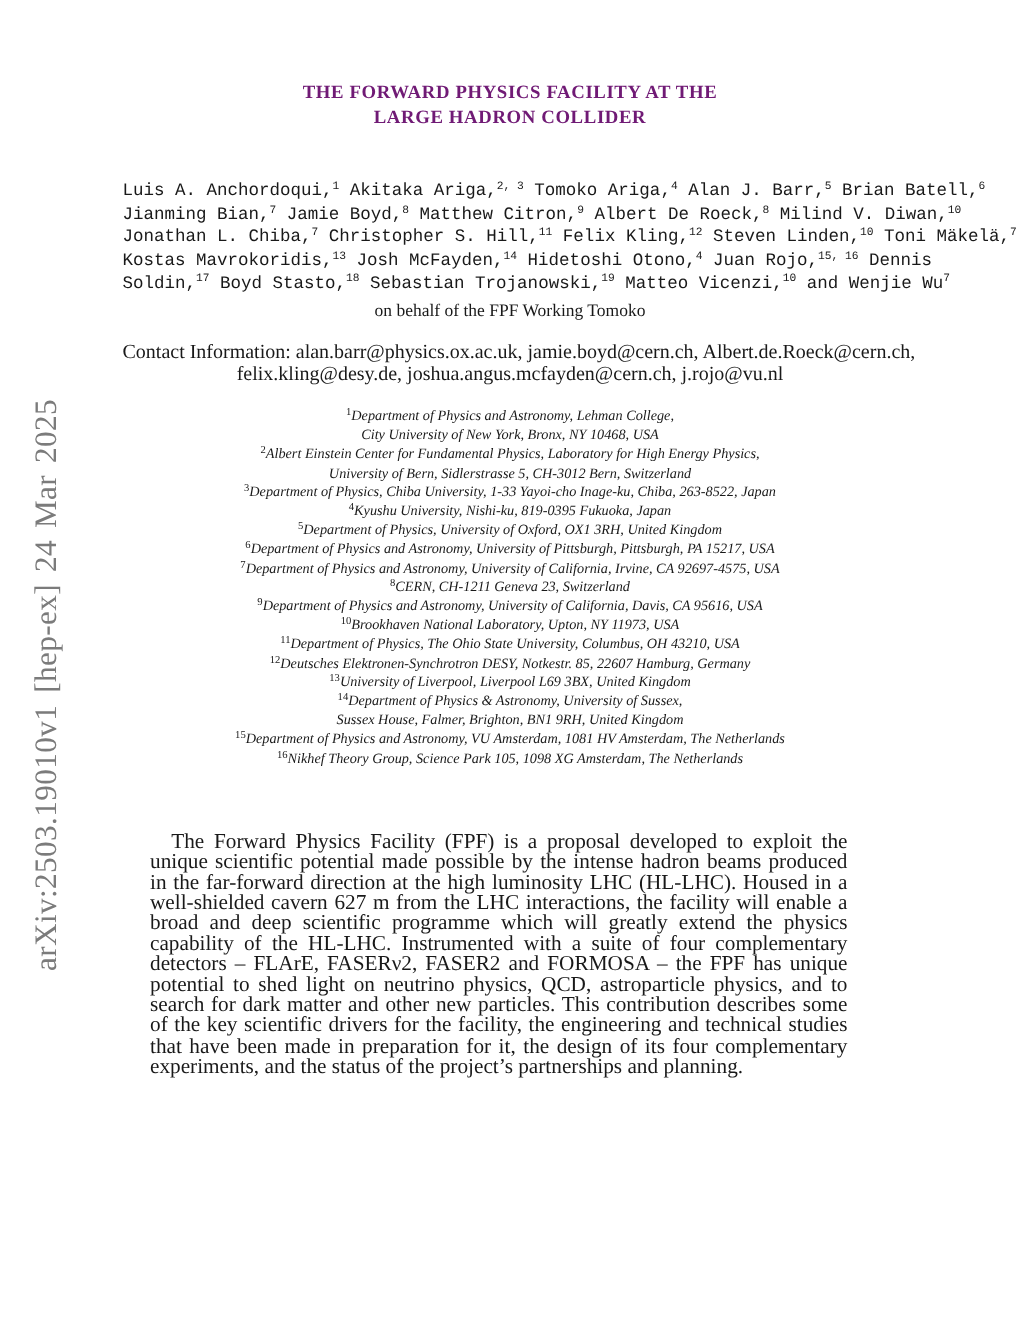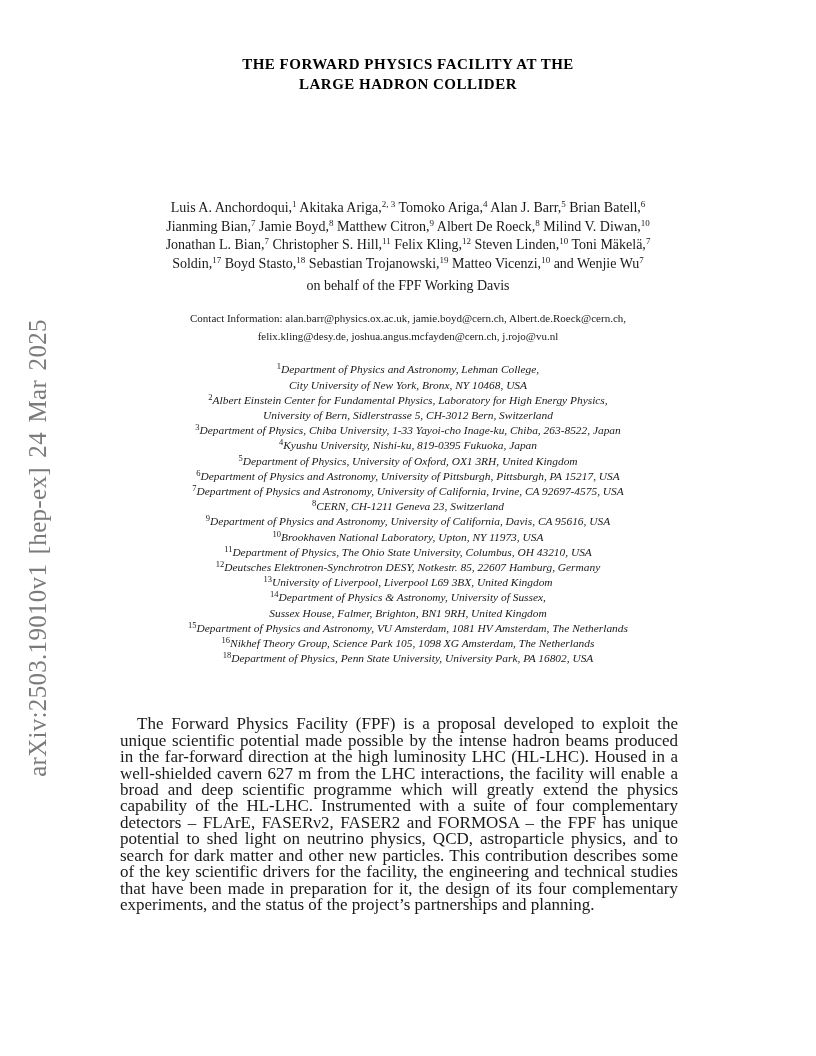"THE FORWARD PHYSICS FACILITY AT" .title { color: #000000 -> #701a75; margin: 4px -> 14px }
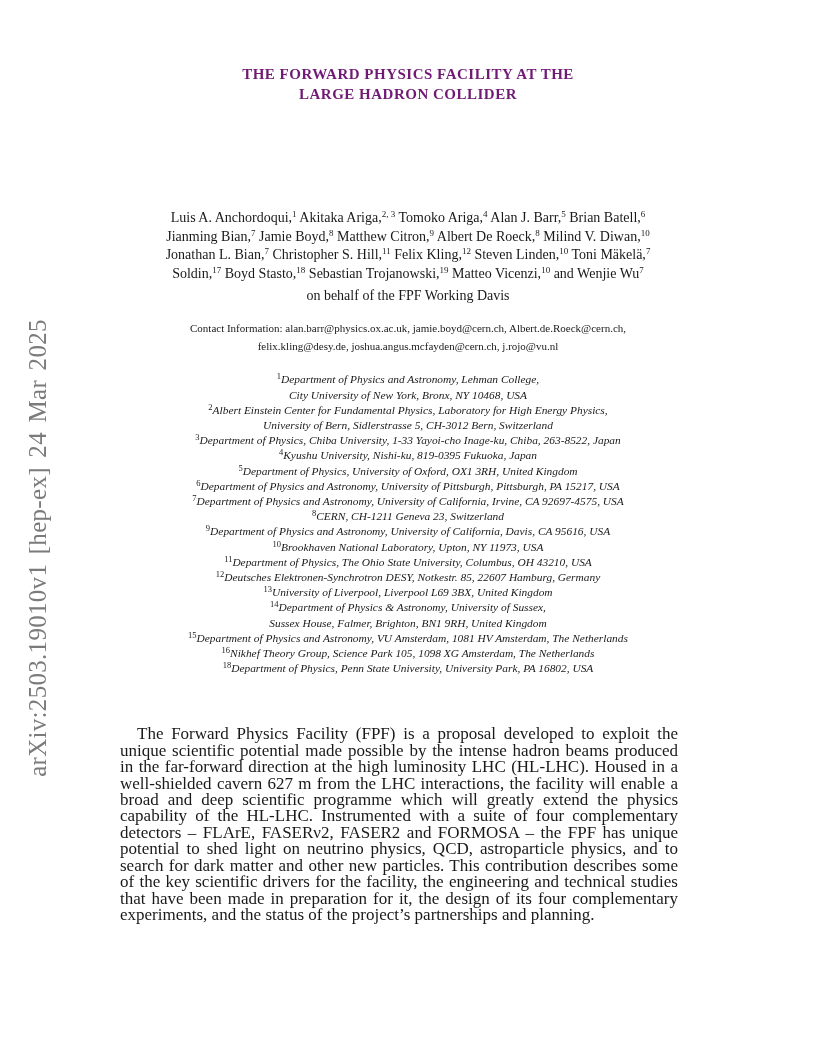"Luis A. Anchordoqui,1 Akitaka Ariga,2," .authors { font-family: none -> Liberation Mono, monospace; margin-top: 105px -> 40px }
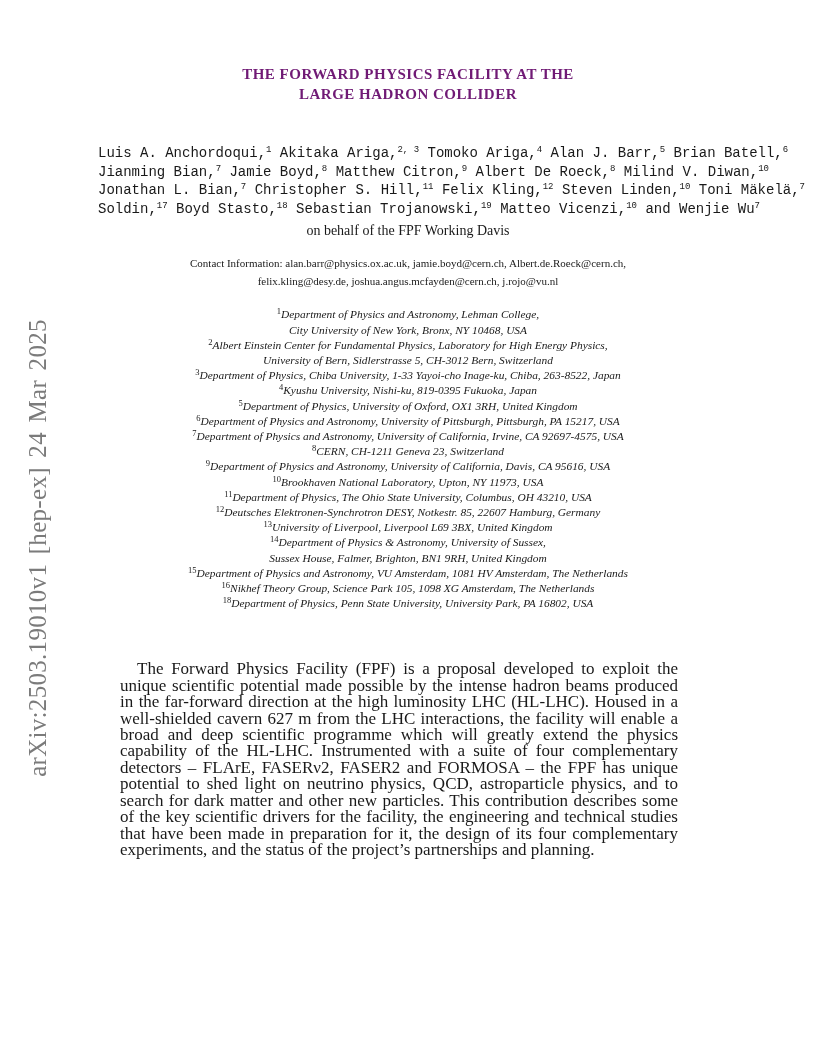"Jonathan L. Bian," span { text: Bian -> Chiba }
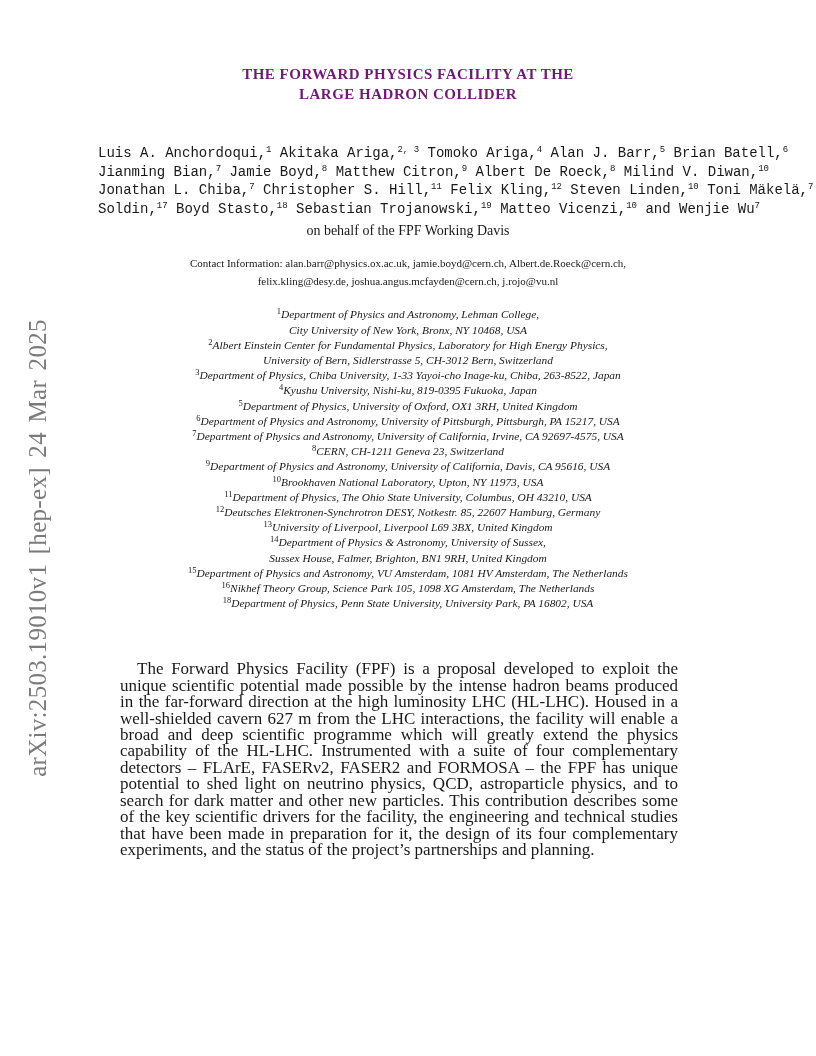"Kostas Mavrokoridis,13 Josh McFayden,14" div.author-line { html: none -> <div><span>Kostas Mavrokoridis,</span><sup>13</sup> <span>Josh McFayden,</span><sup>14</sup> <span>Hidetoshi Otono,</span><sup>4</sup> <span>Juan Rojo,</span><sup>15, 16</sup> <span>Dennis</span></div> }
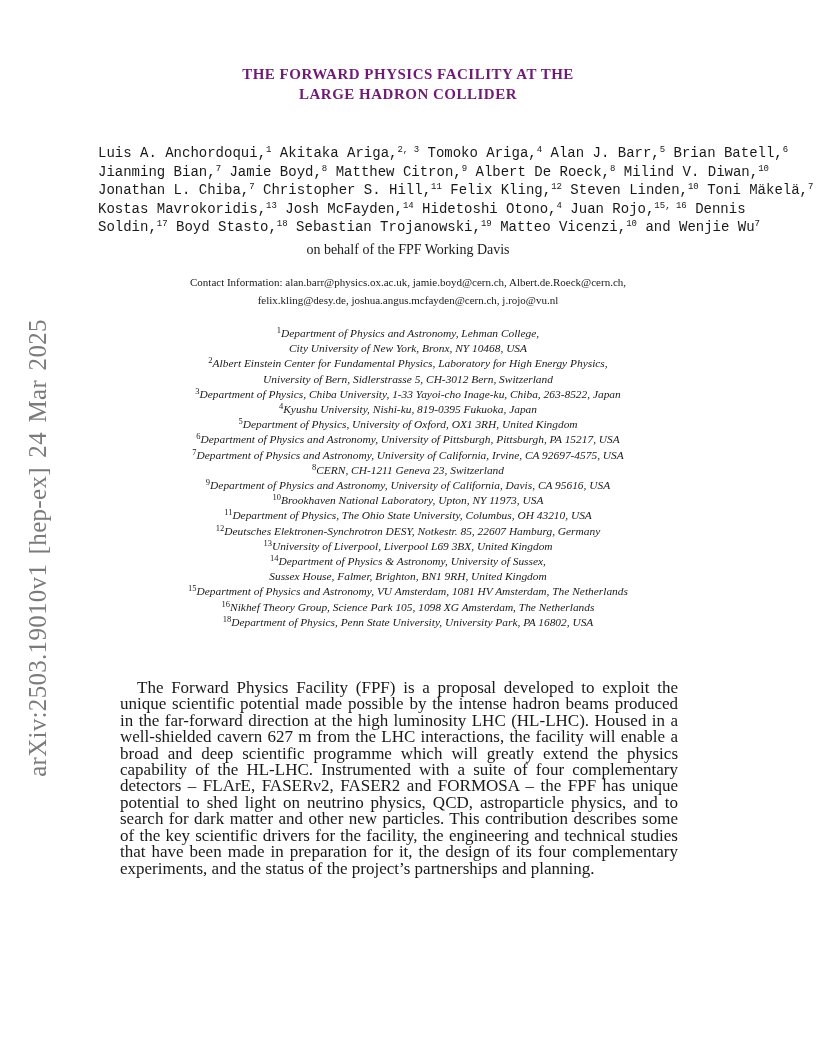"on behalf of the FPF" div.behalf { text: Davis -> Tomoko }
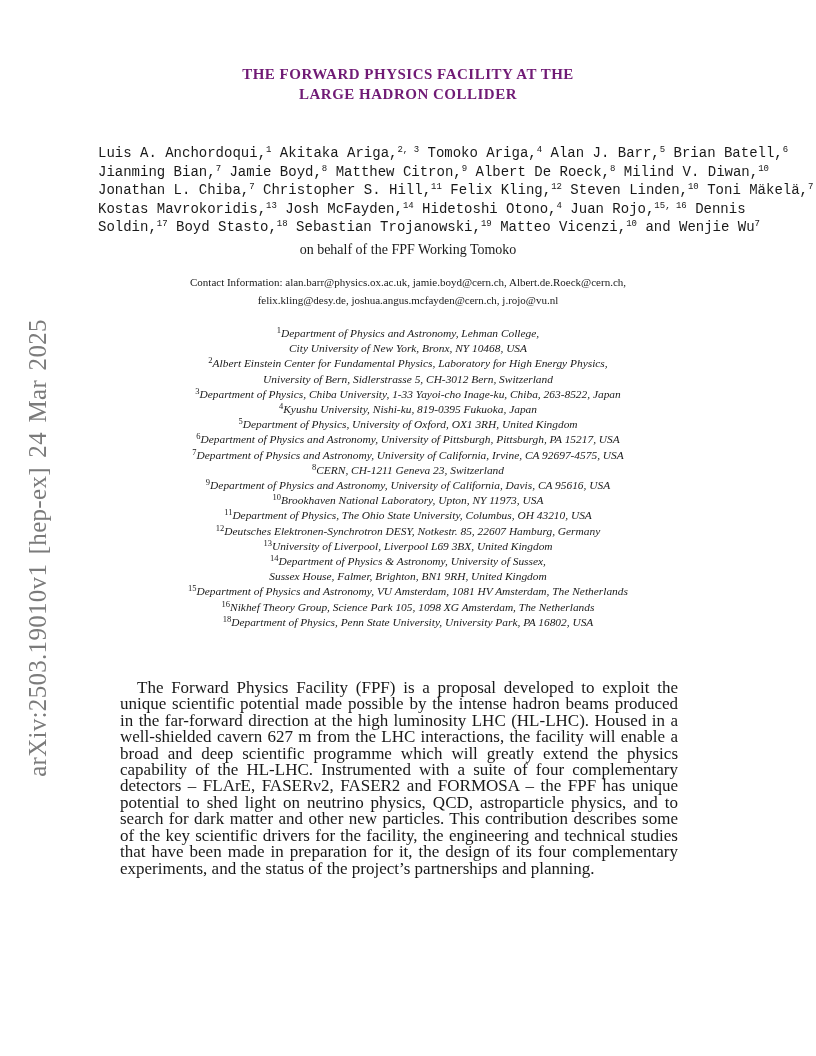"Contact Information:" .contact { font-size: 11px -> 16px }
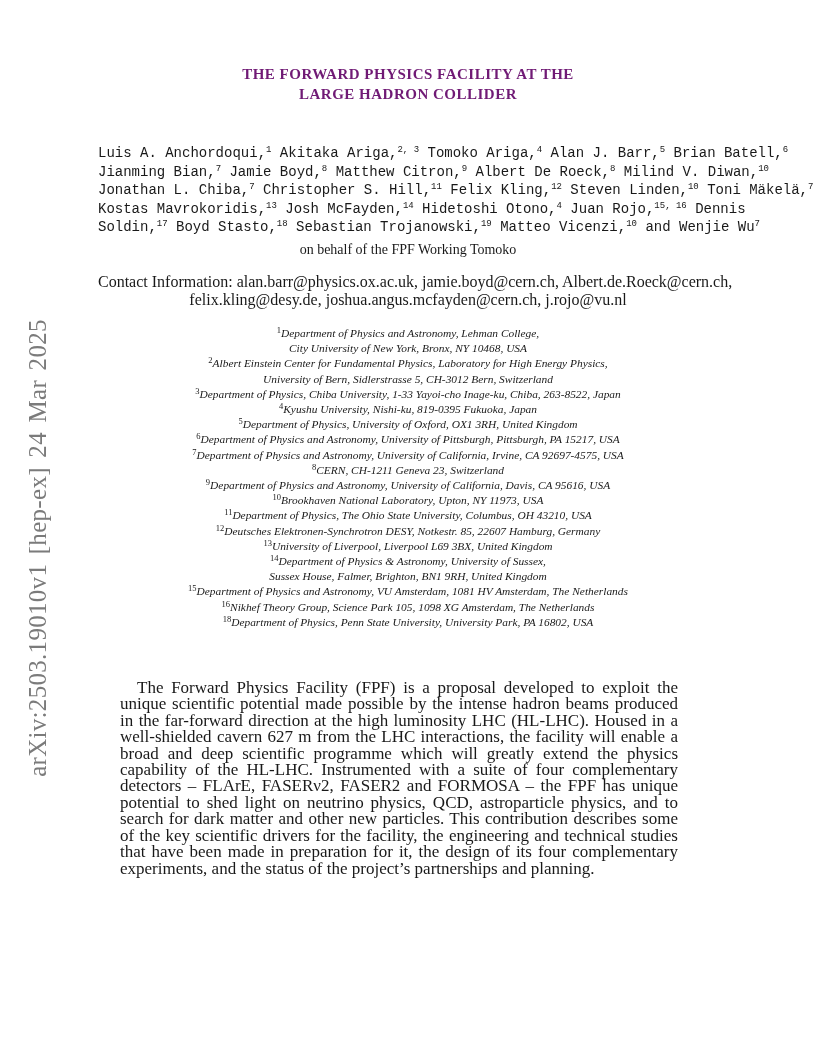"18Department of Physics, Penn State" div.affil-line { html: <div><sup>18</sup>Department of Physics, Penn State University, University Park, PA 16802, USA</div> -> none }
